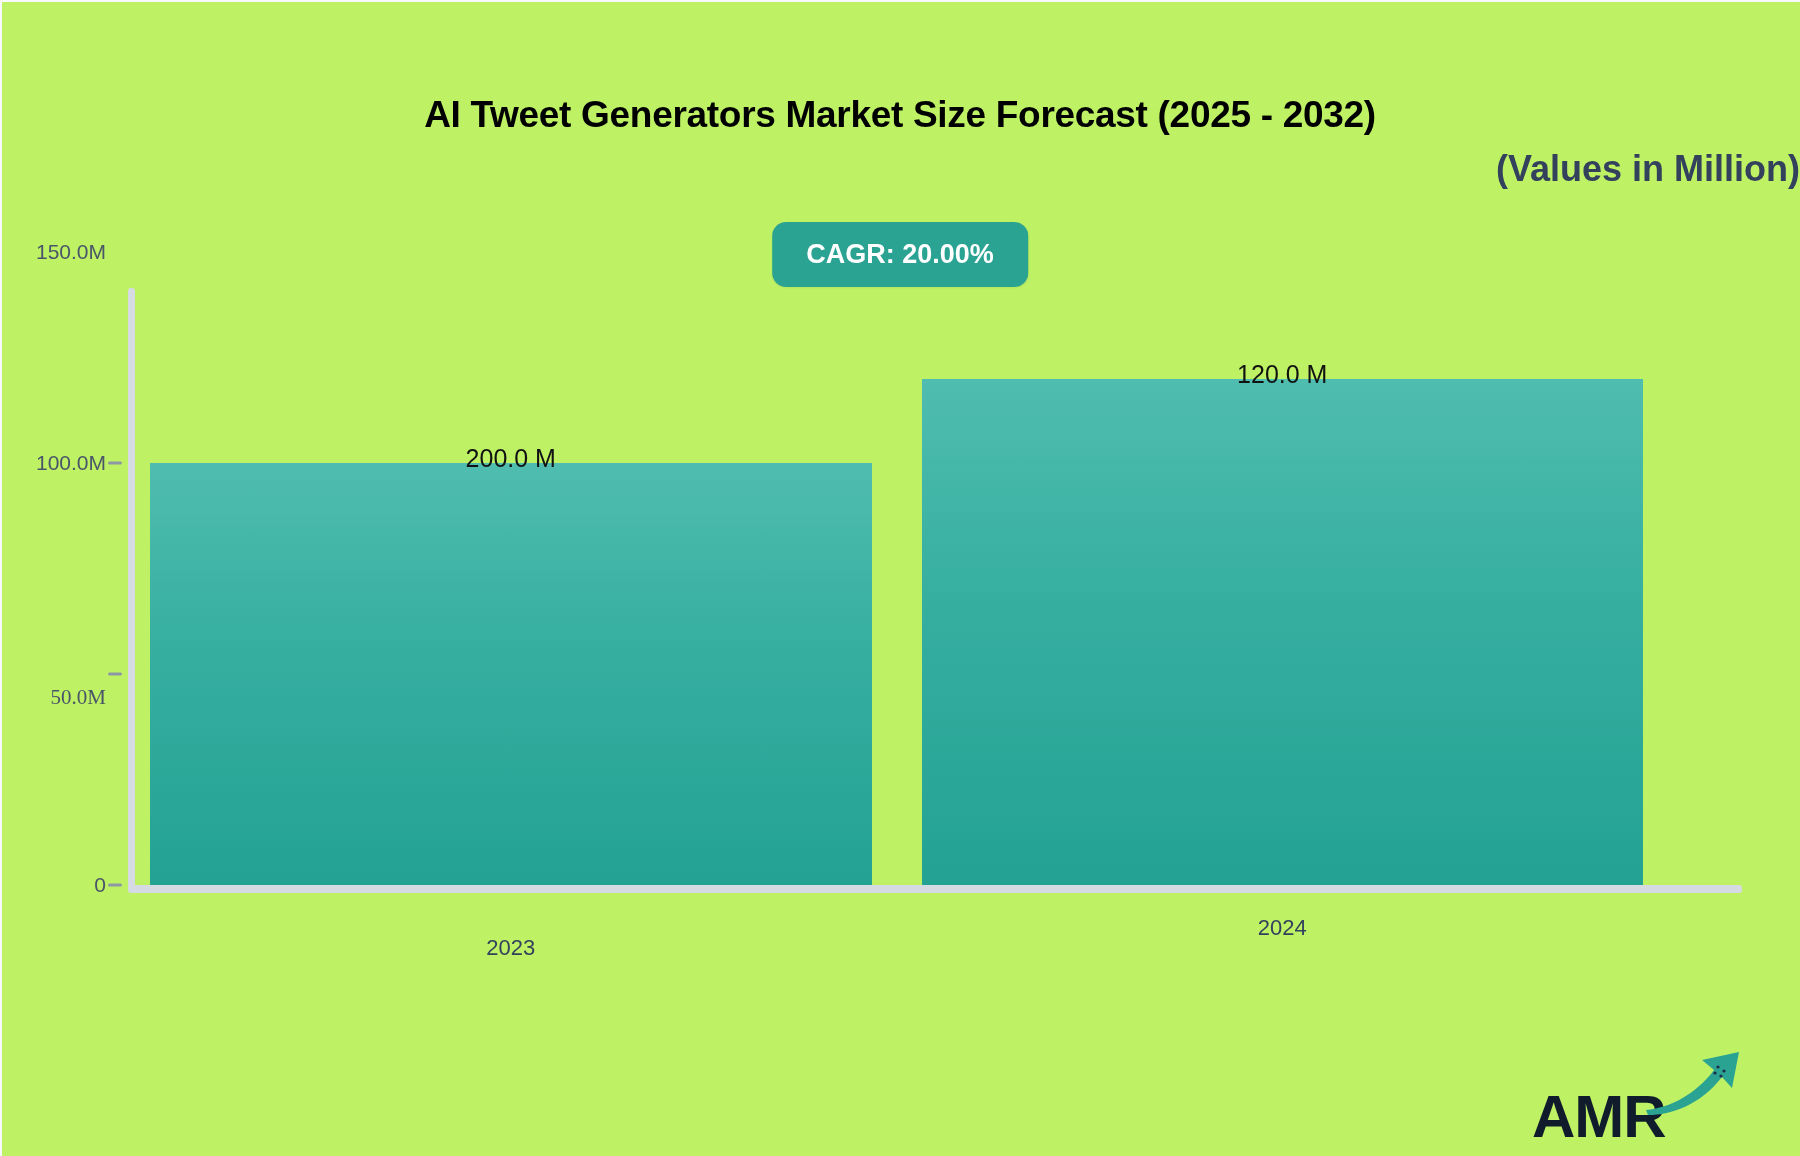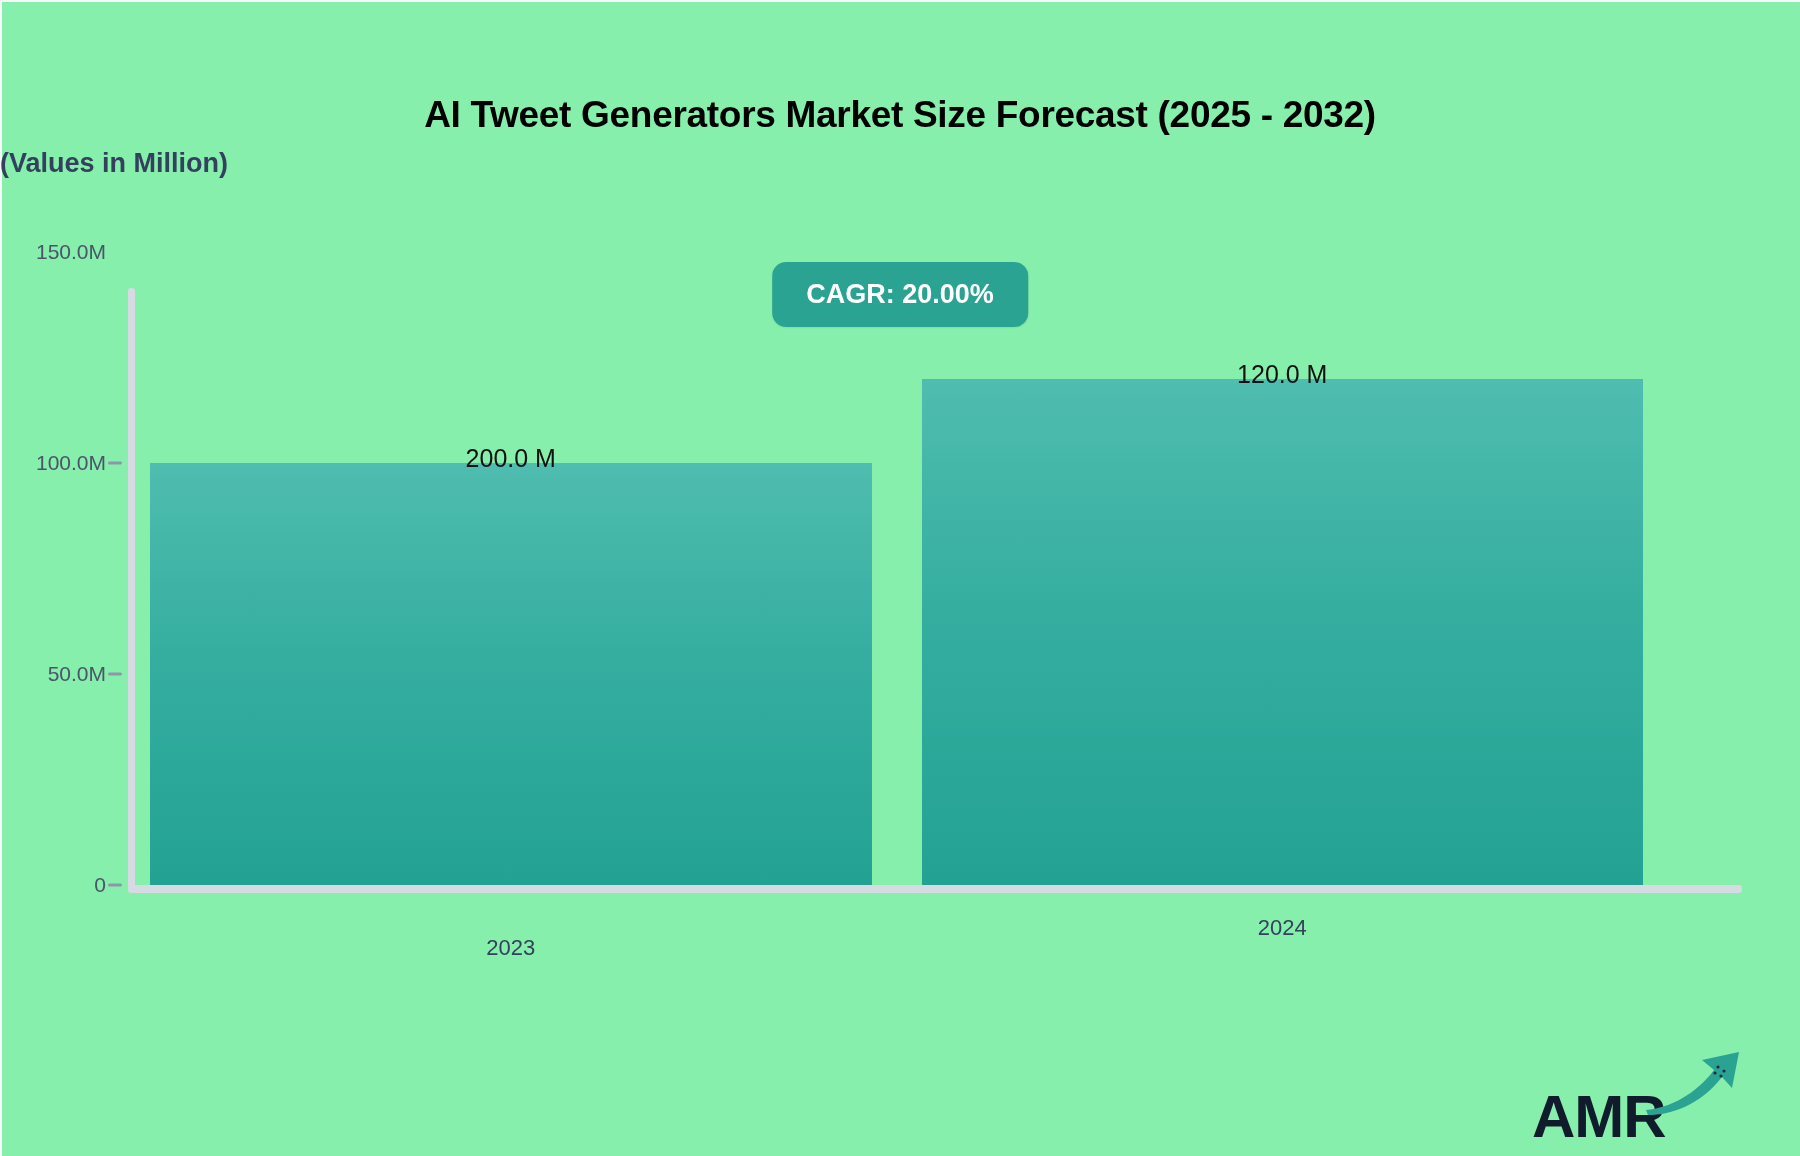"AI Tweet Generators Market Size" #page { background: #86efac -> #bef264 }
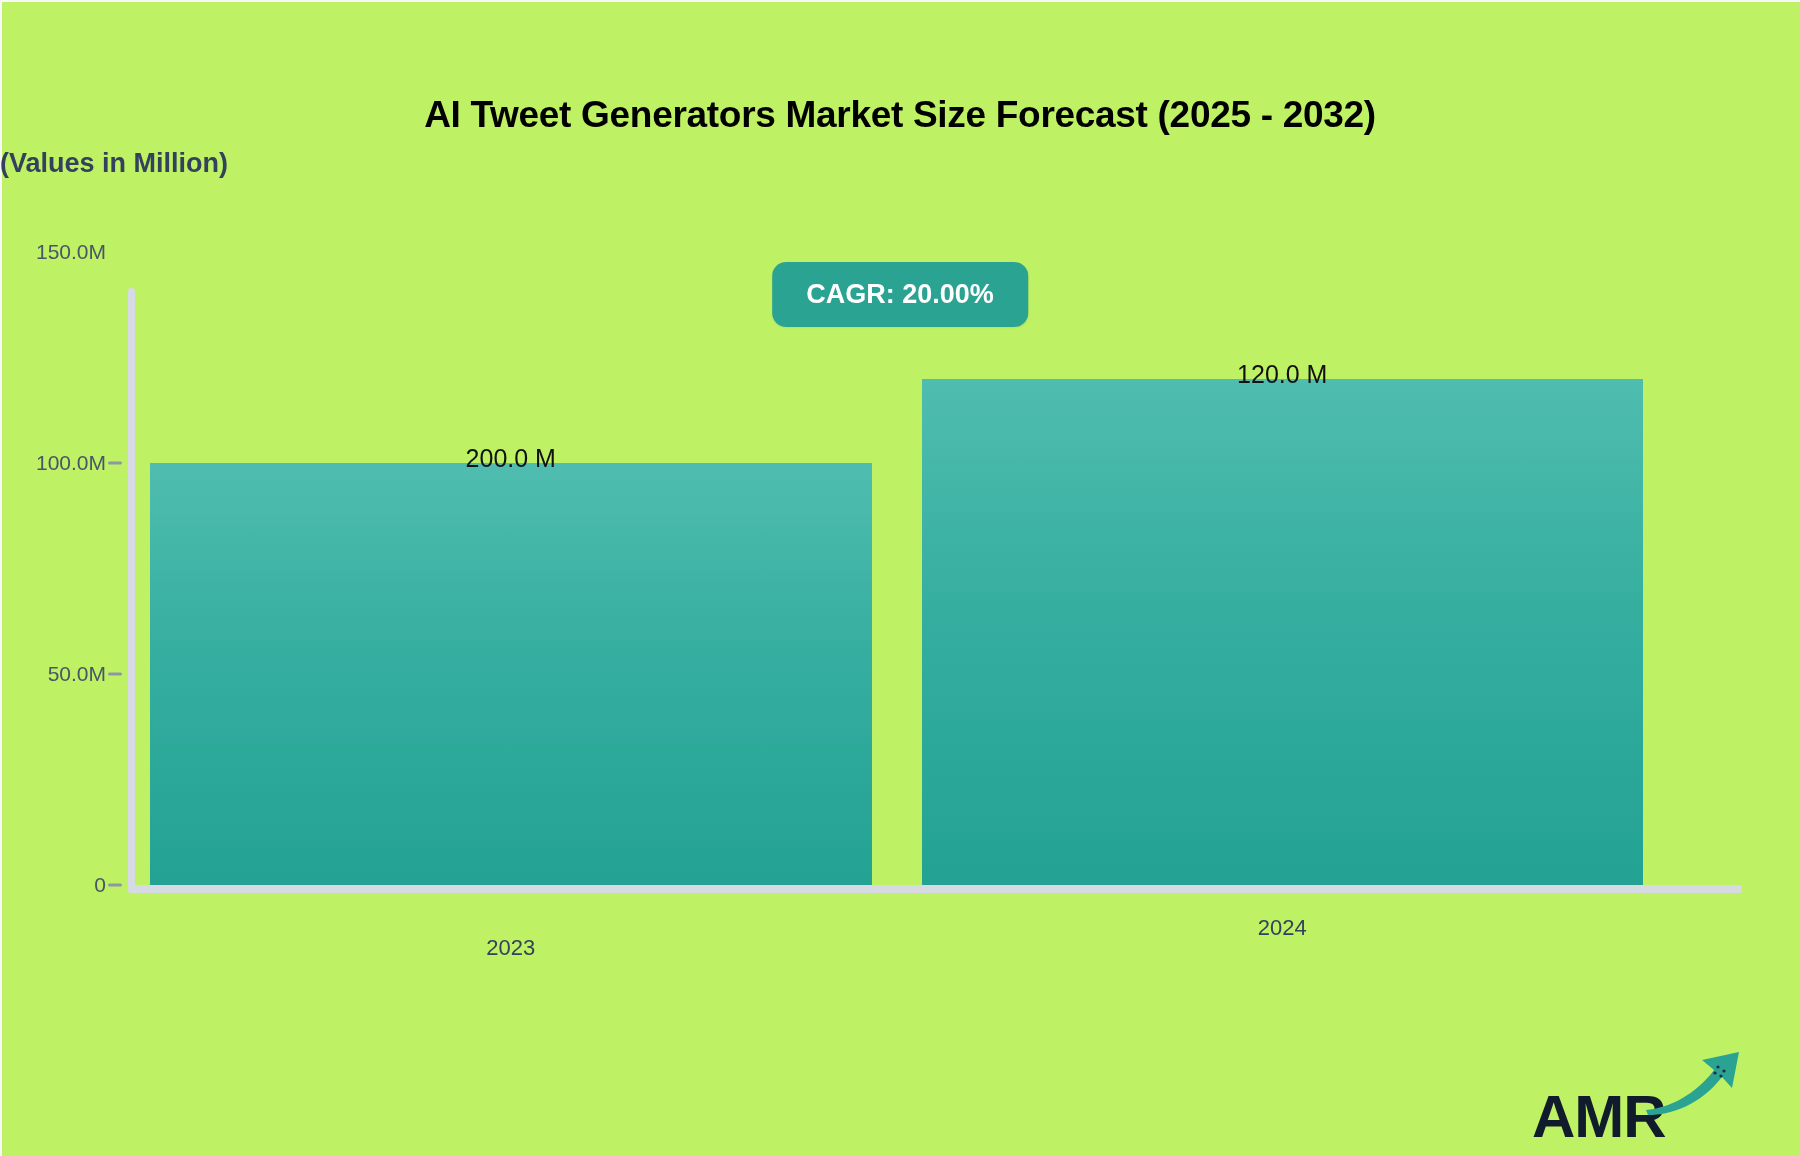"(Values in Million)" #chart-subtitle { font-size: 27px -> 36px; text-align: left -> right }
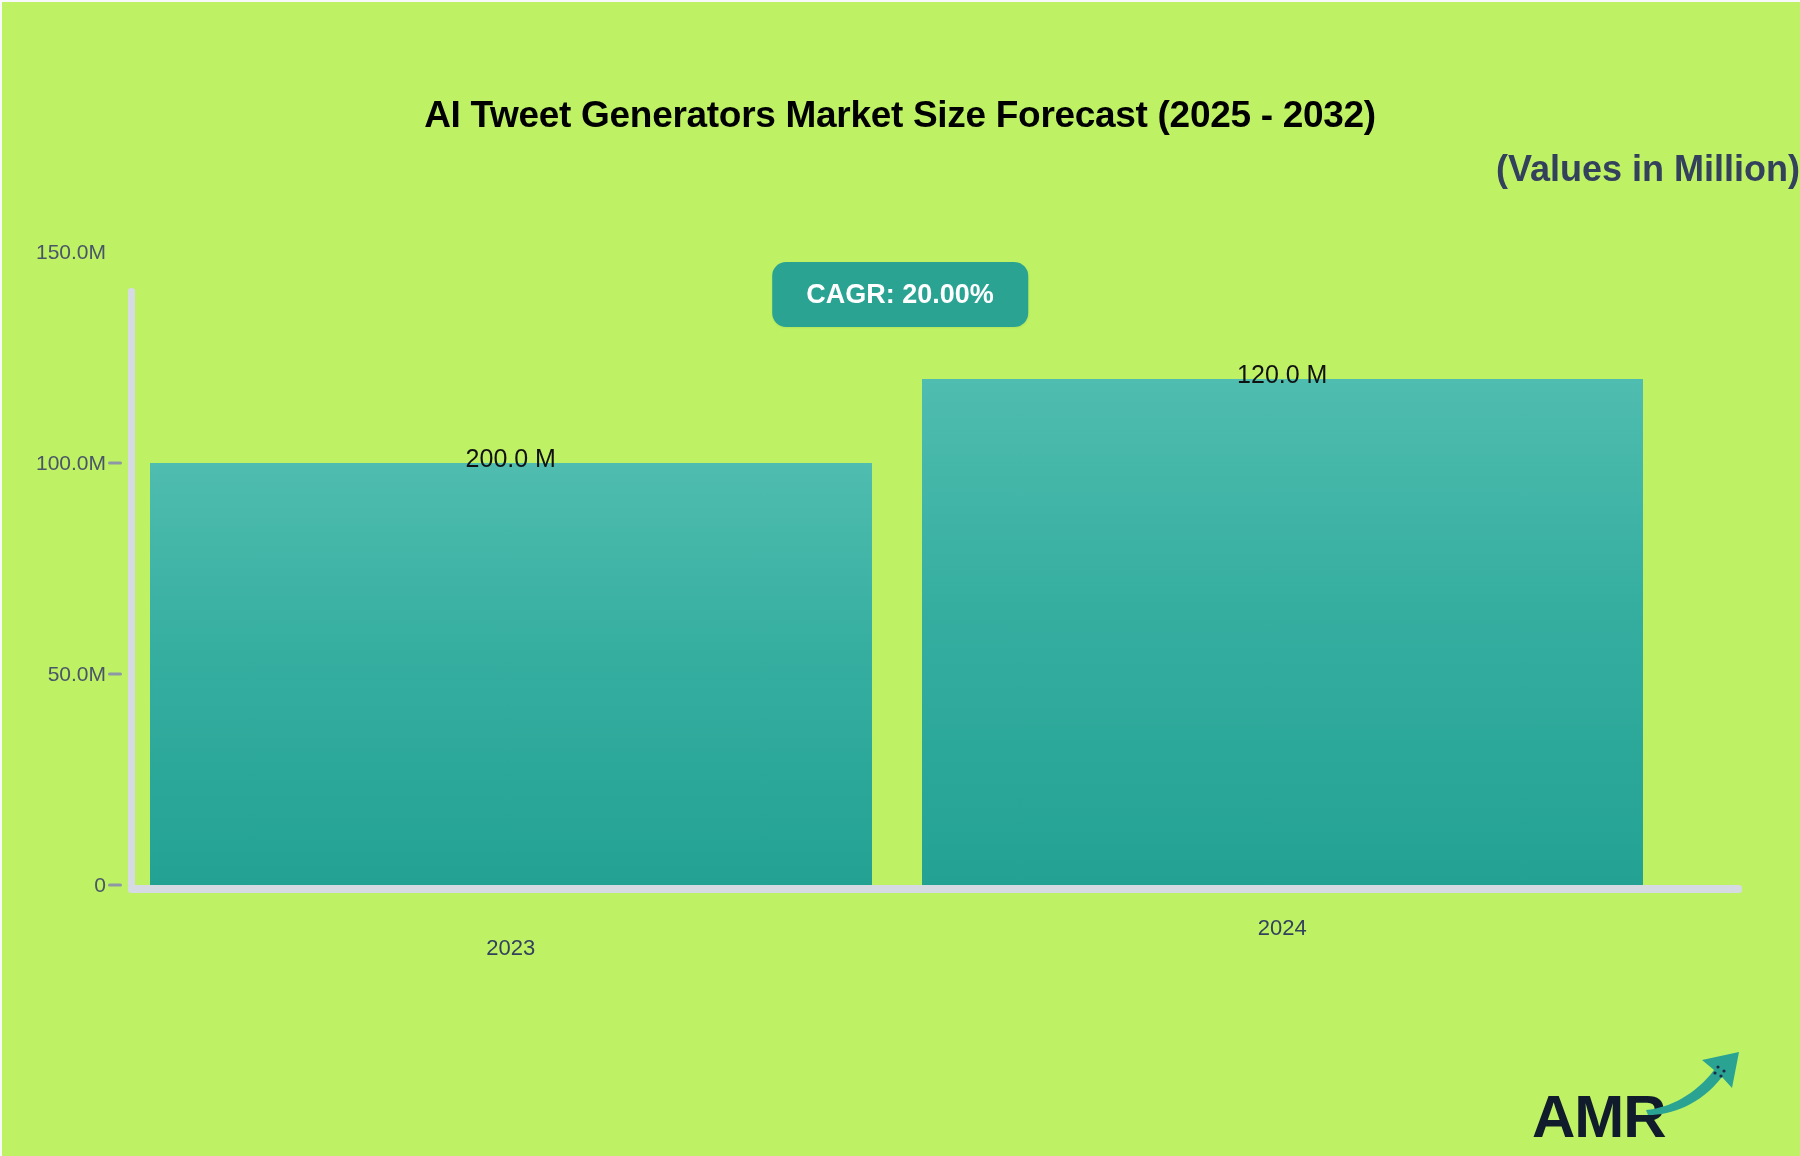"CAGR: 20.00%" #cagr-badge { margin-top: 40px -> none }
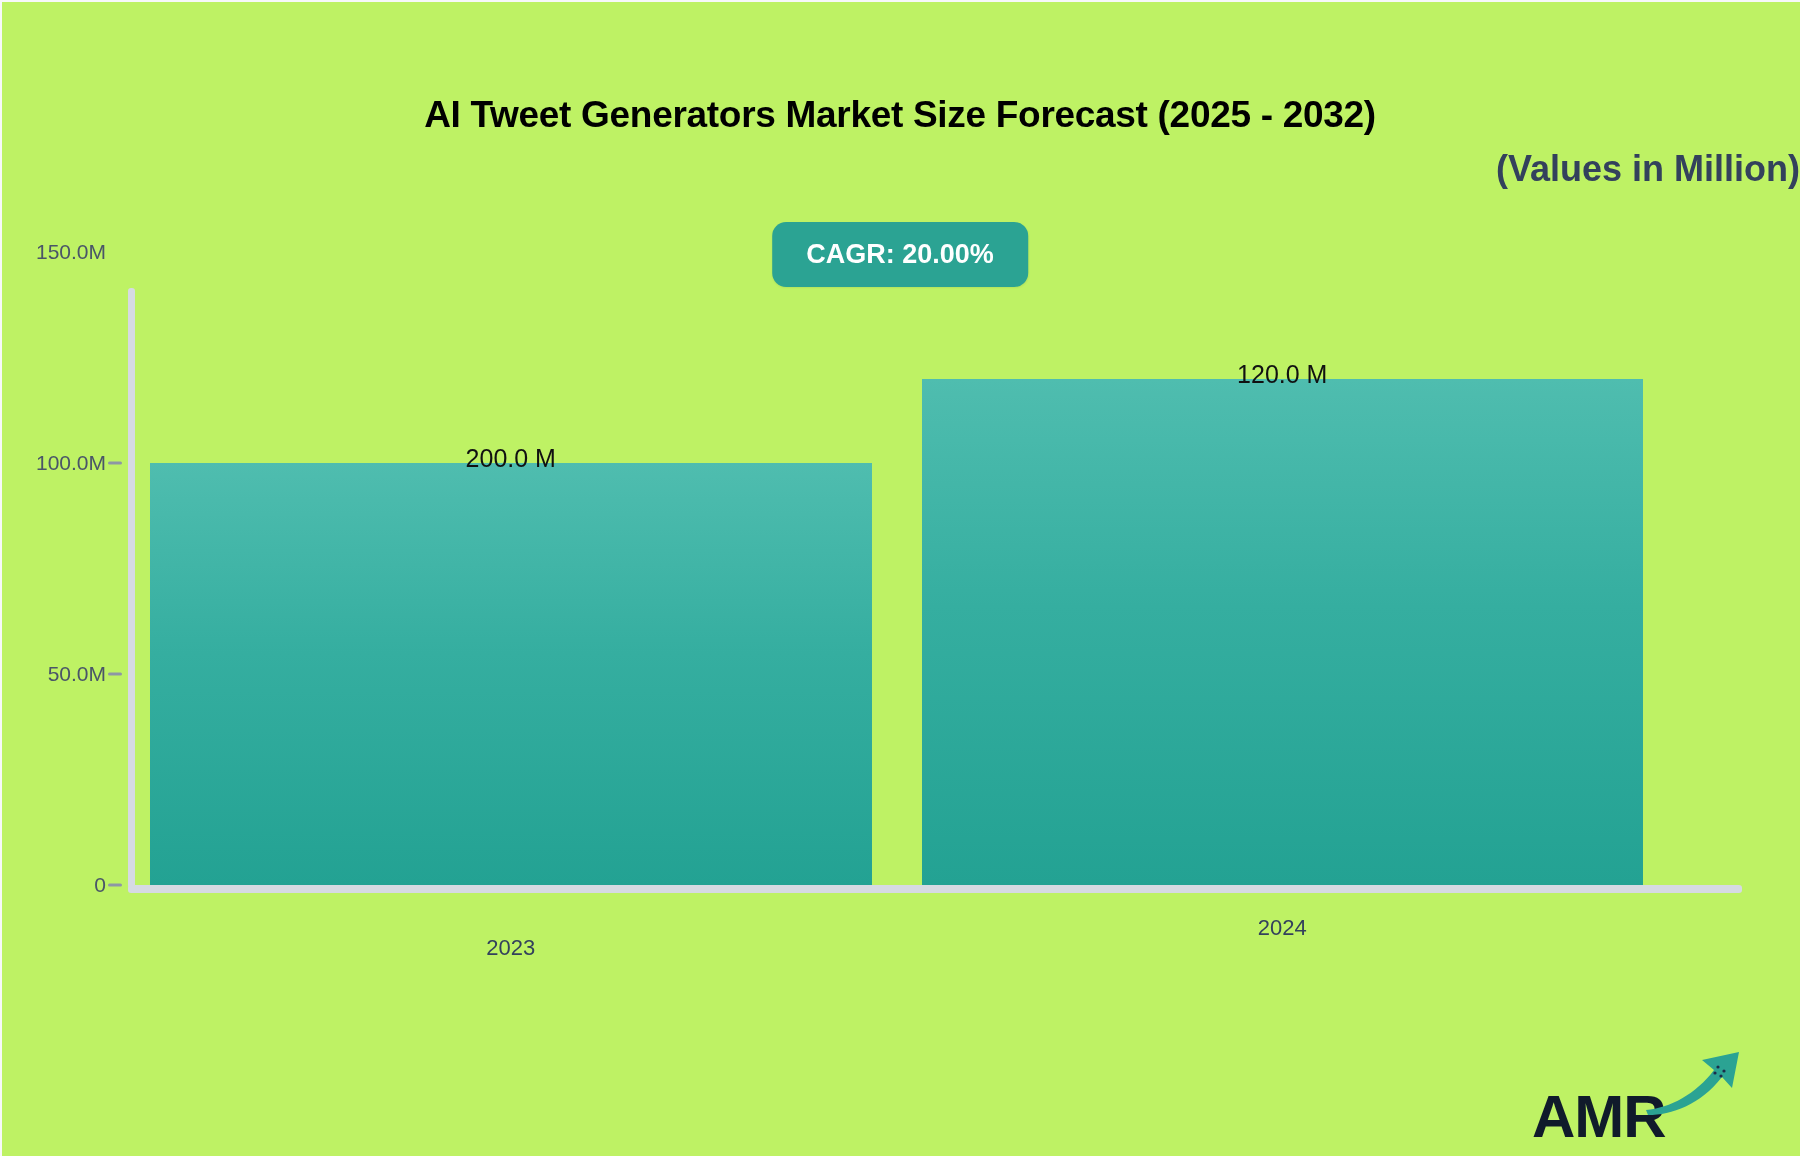"50.0M" div.y-tick-label { font-family: none -> Liberation Serif, serif; top: 674px -> 697px }
